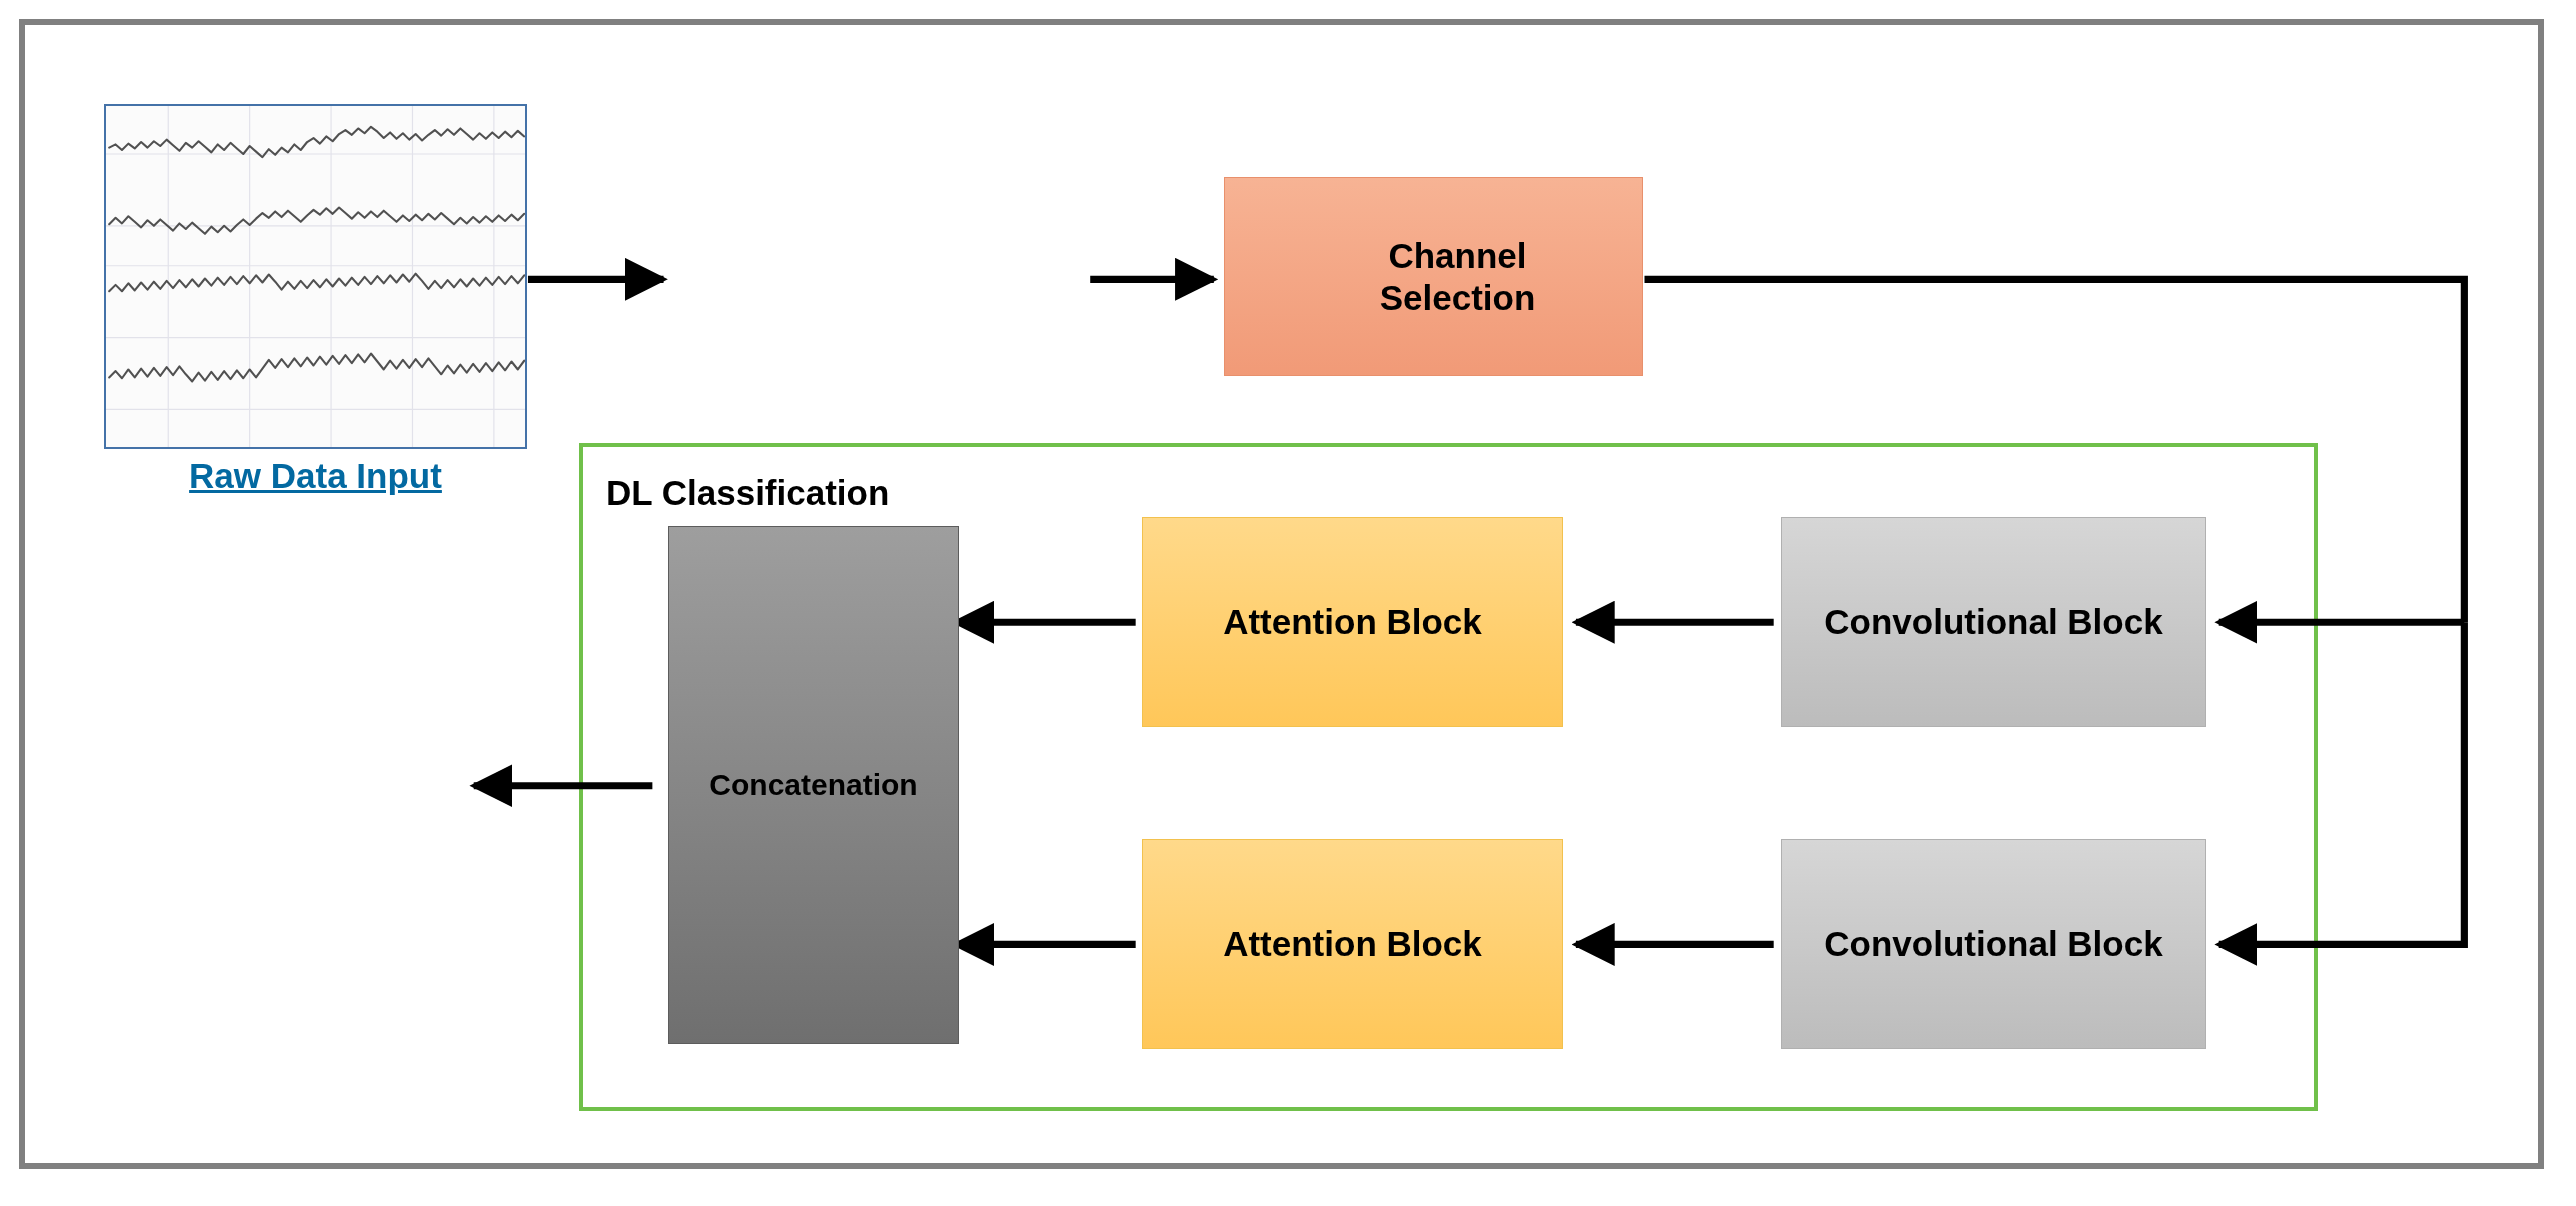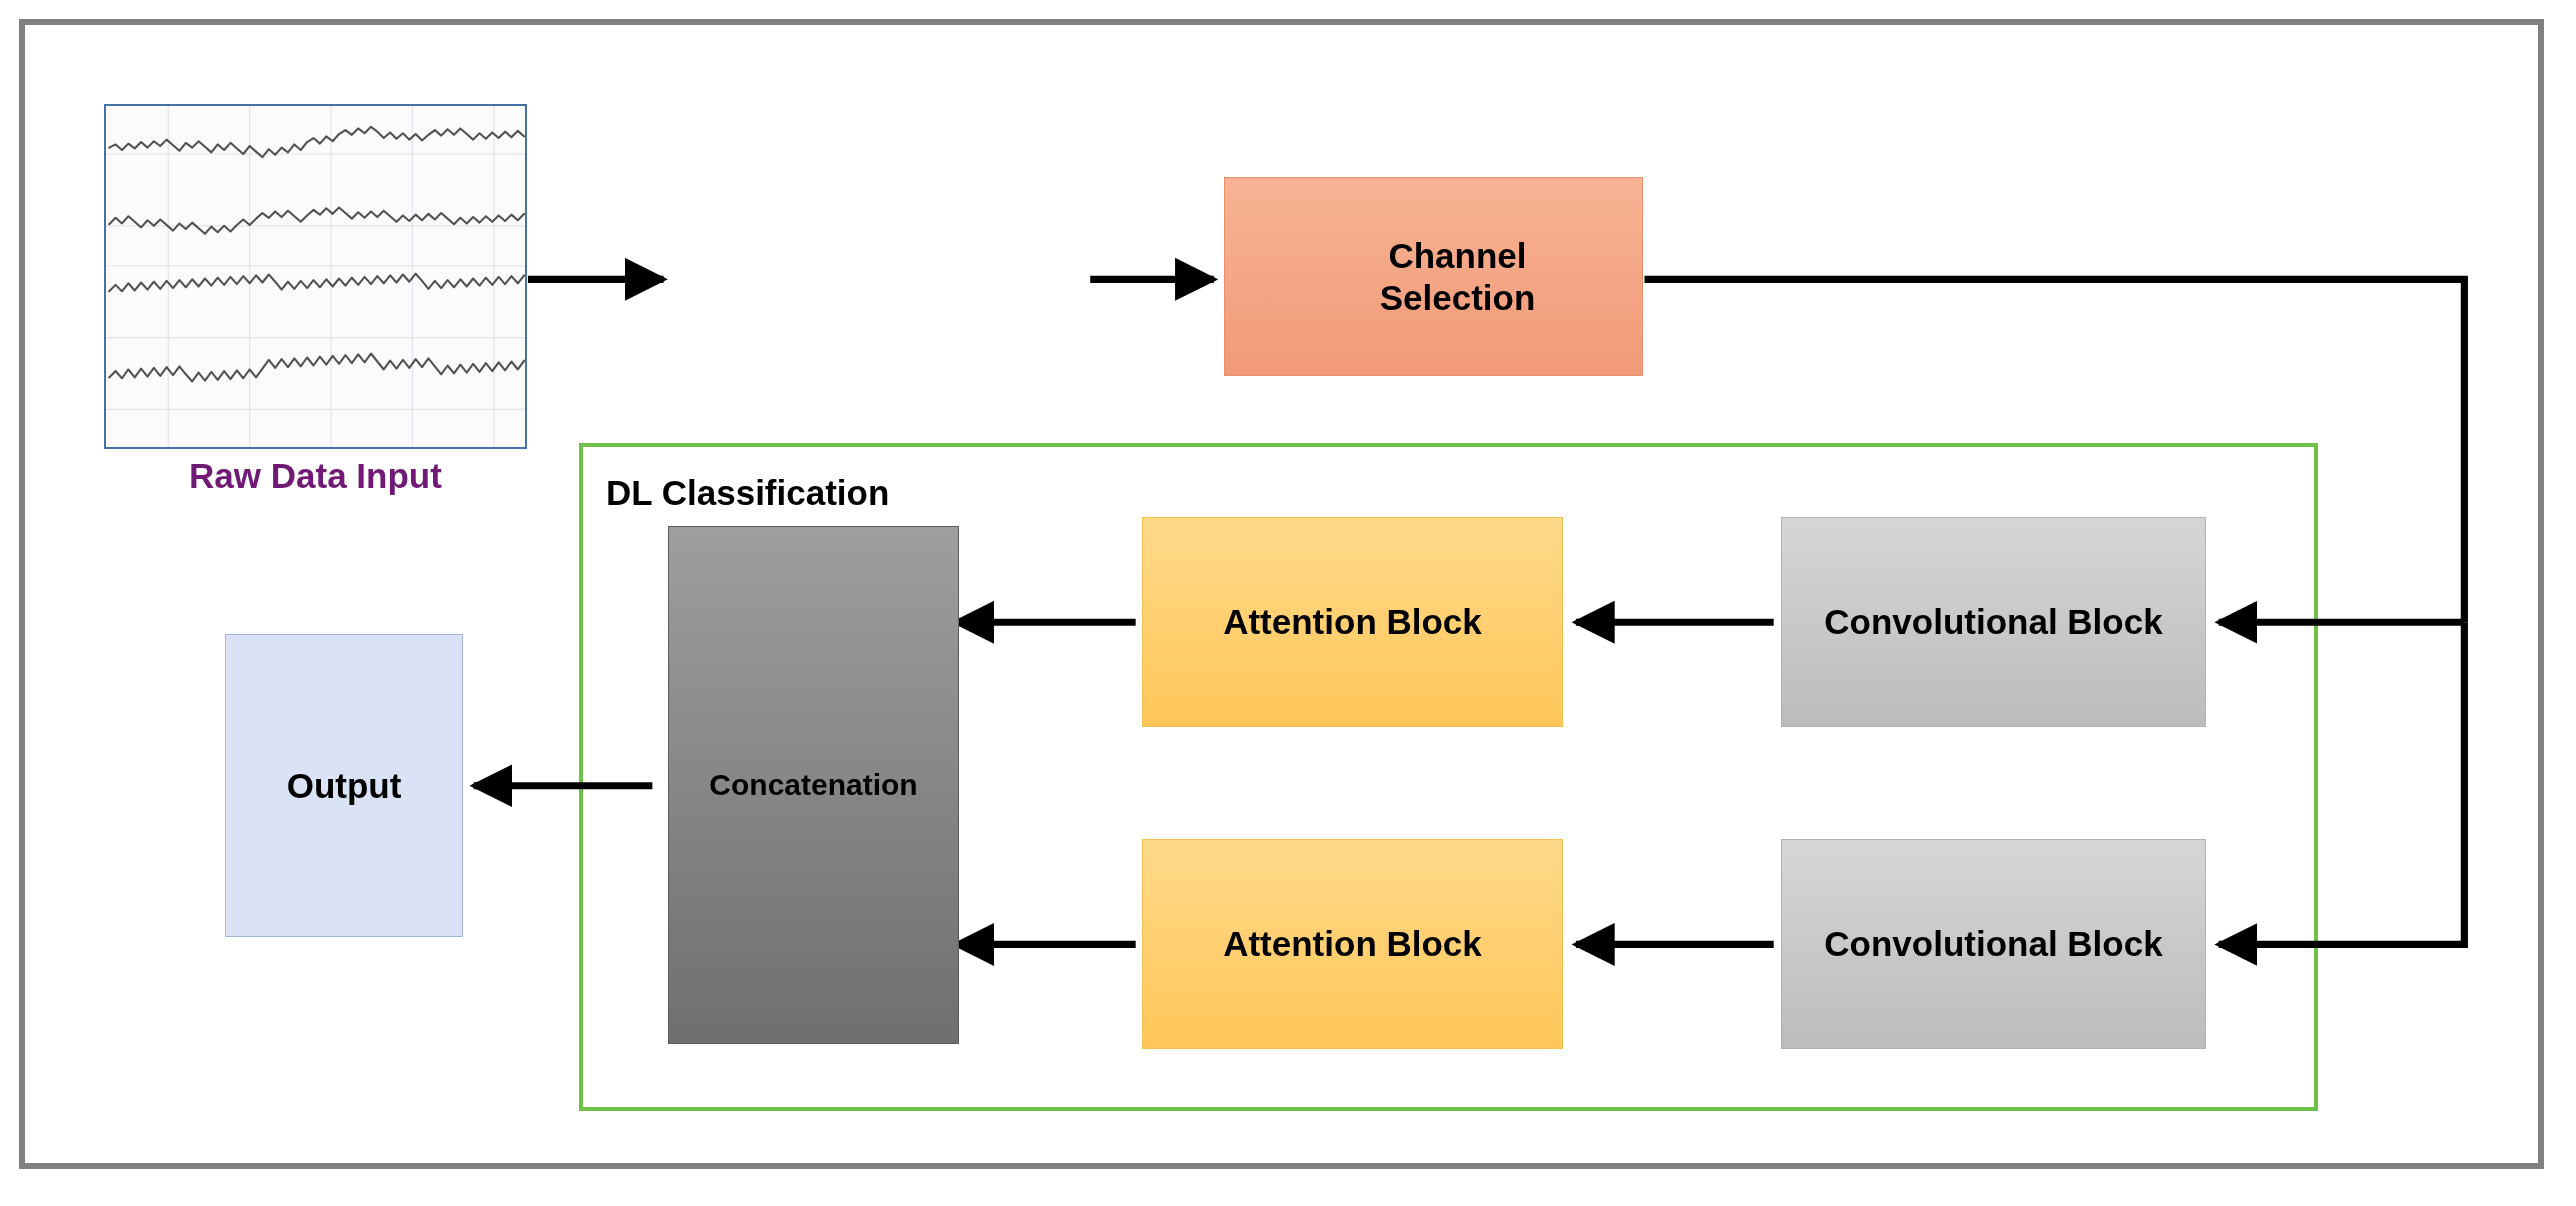"Raw Data Input" #raw-data-label { color: #701a75 -> #0369a1; text-decoration: none -> underline }
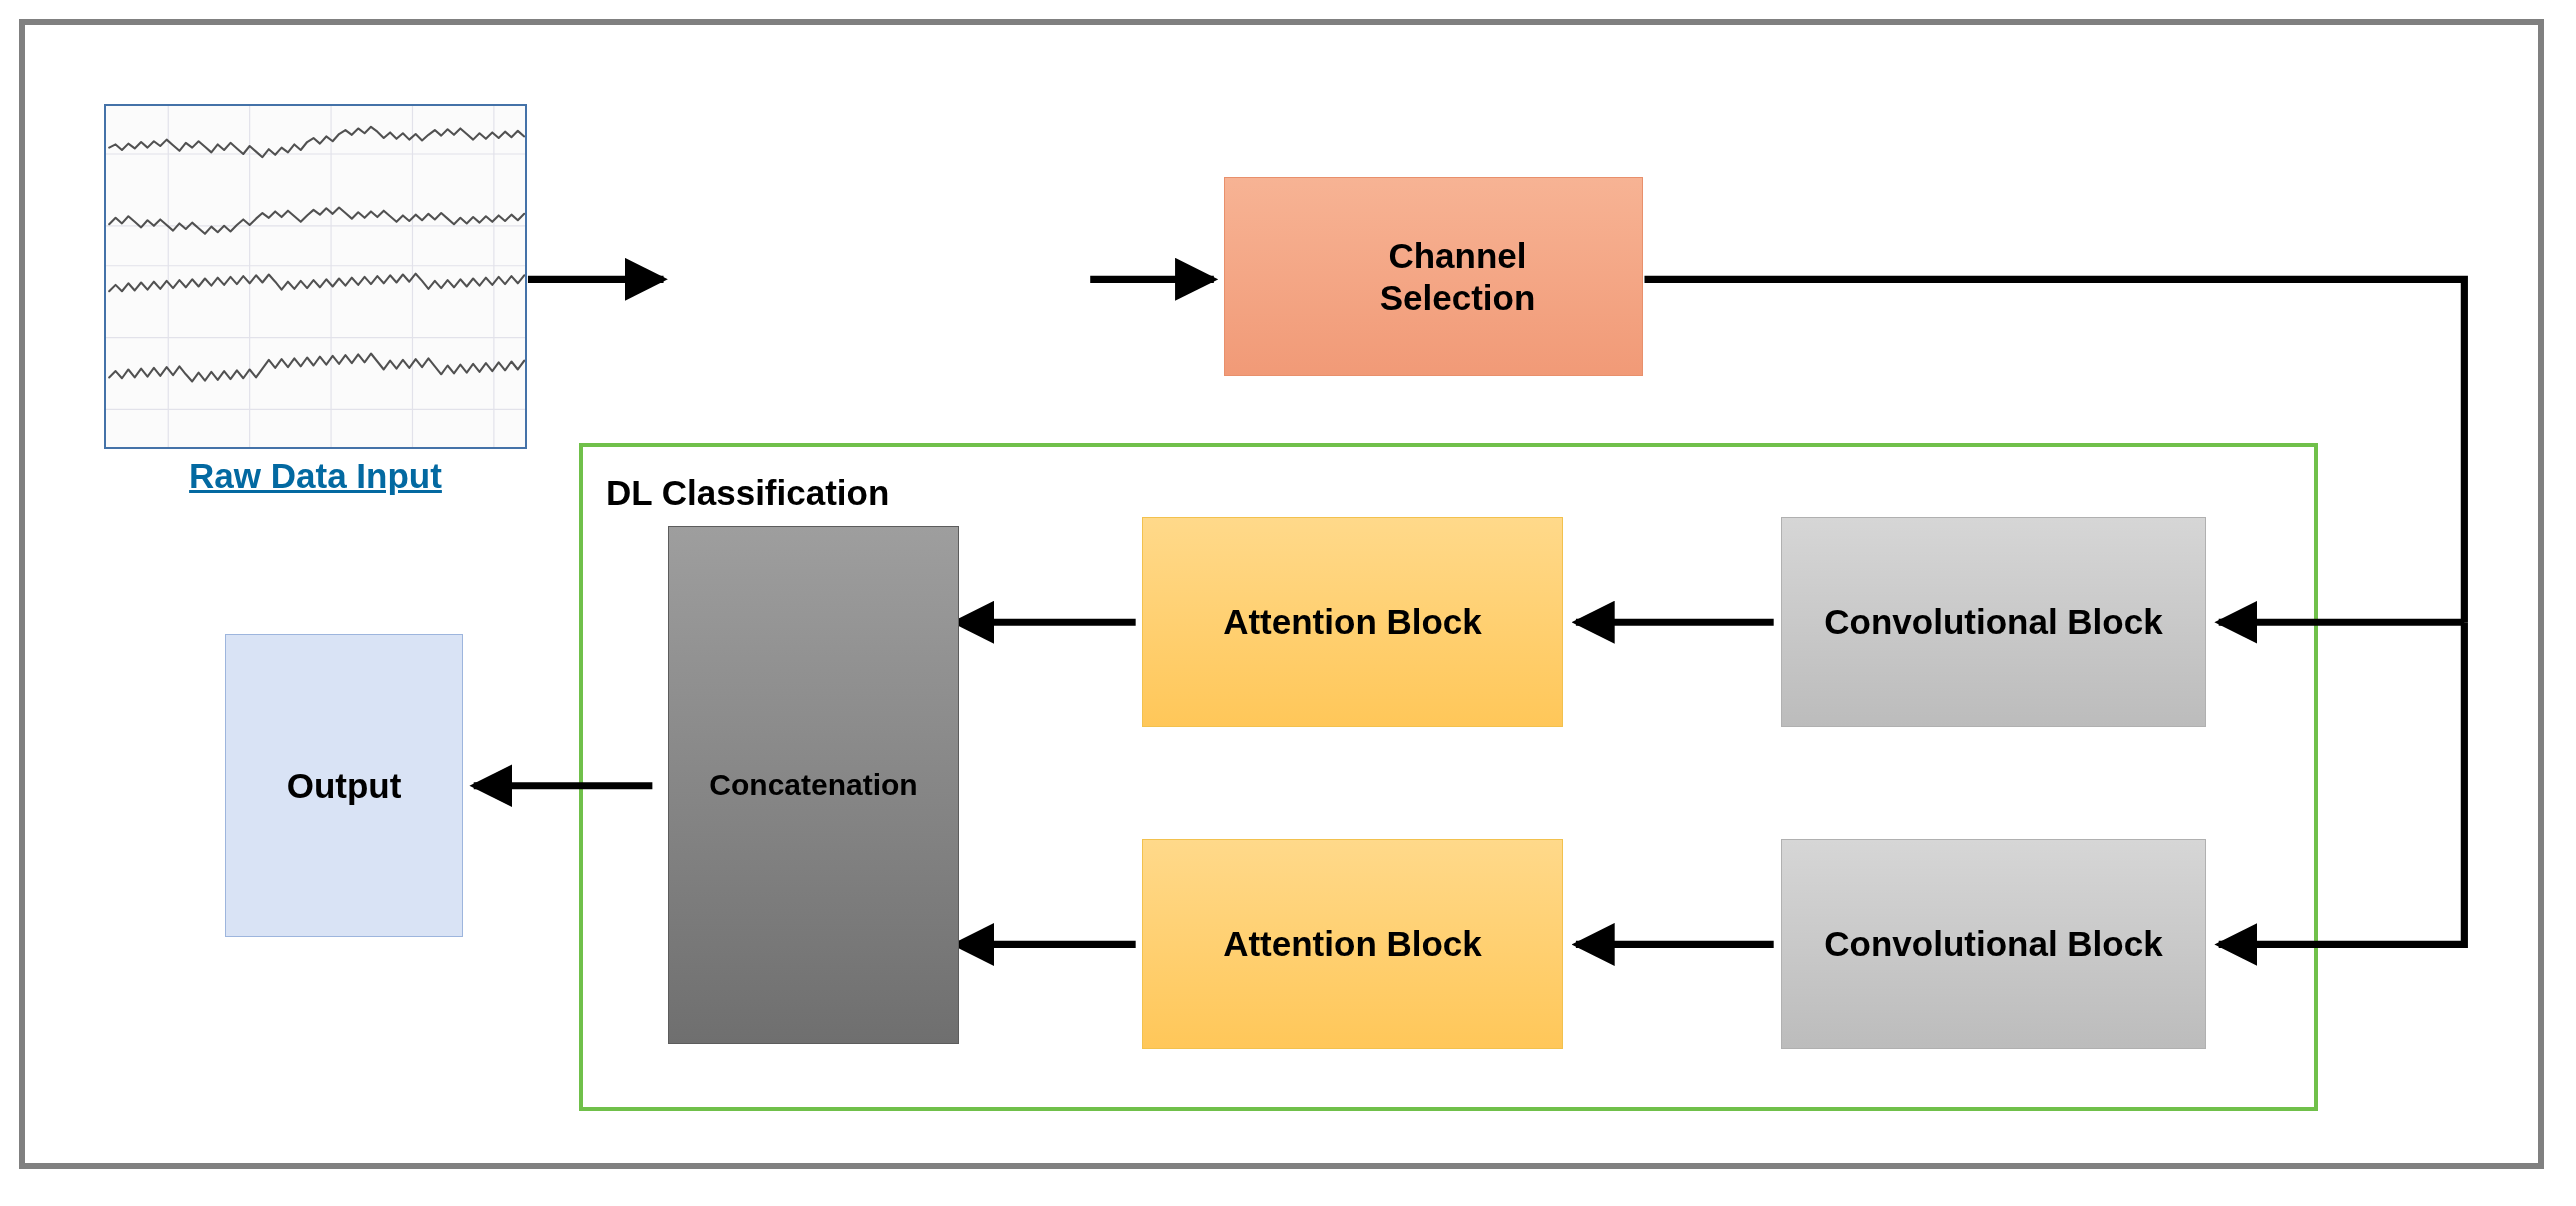"Output" div.node { html: <div>Output</div> -> none }
